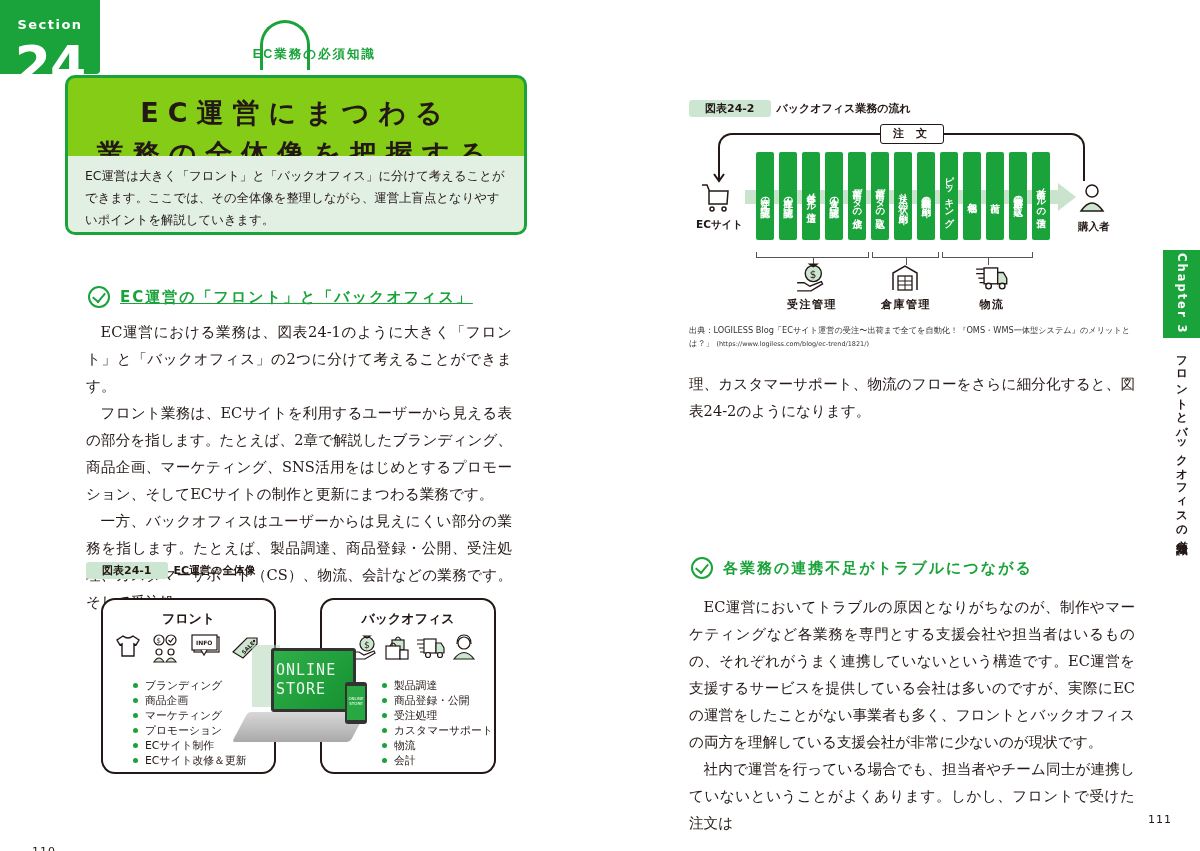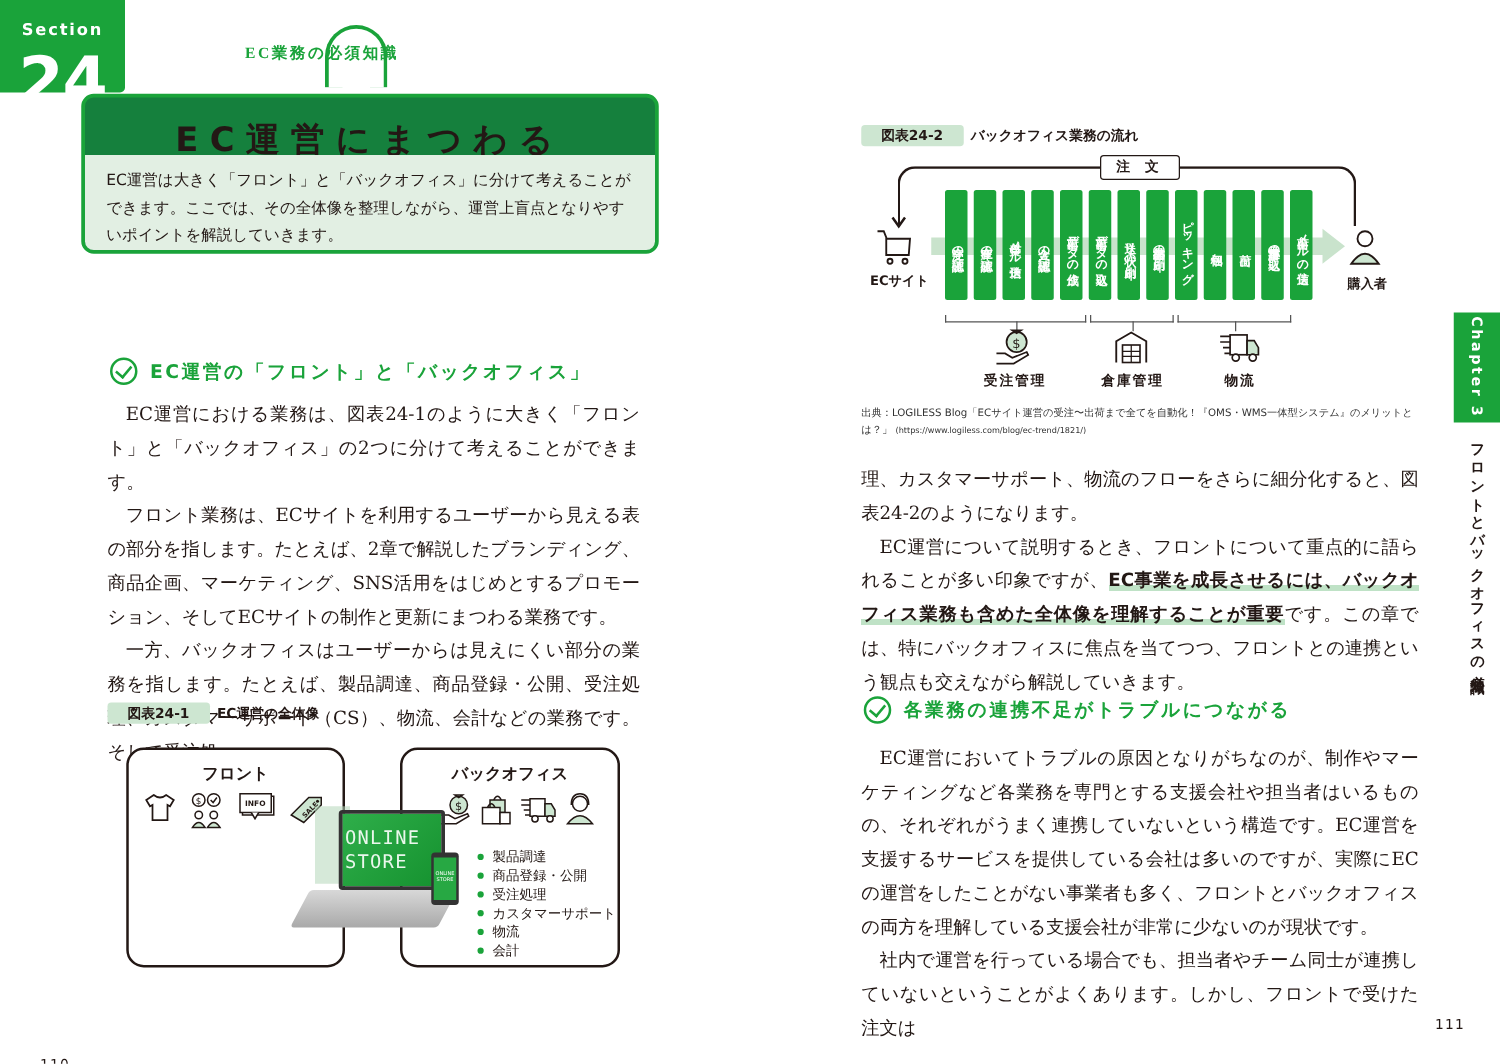"EC業務の必須知識" .kicker { font-family: Liberation Serif, serif -> Liberation Sans, sans-serif; text-align: left -> right; top: 34px -> 46px }
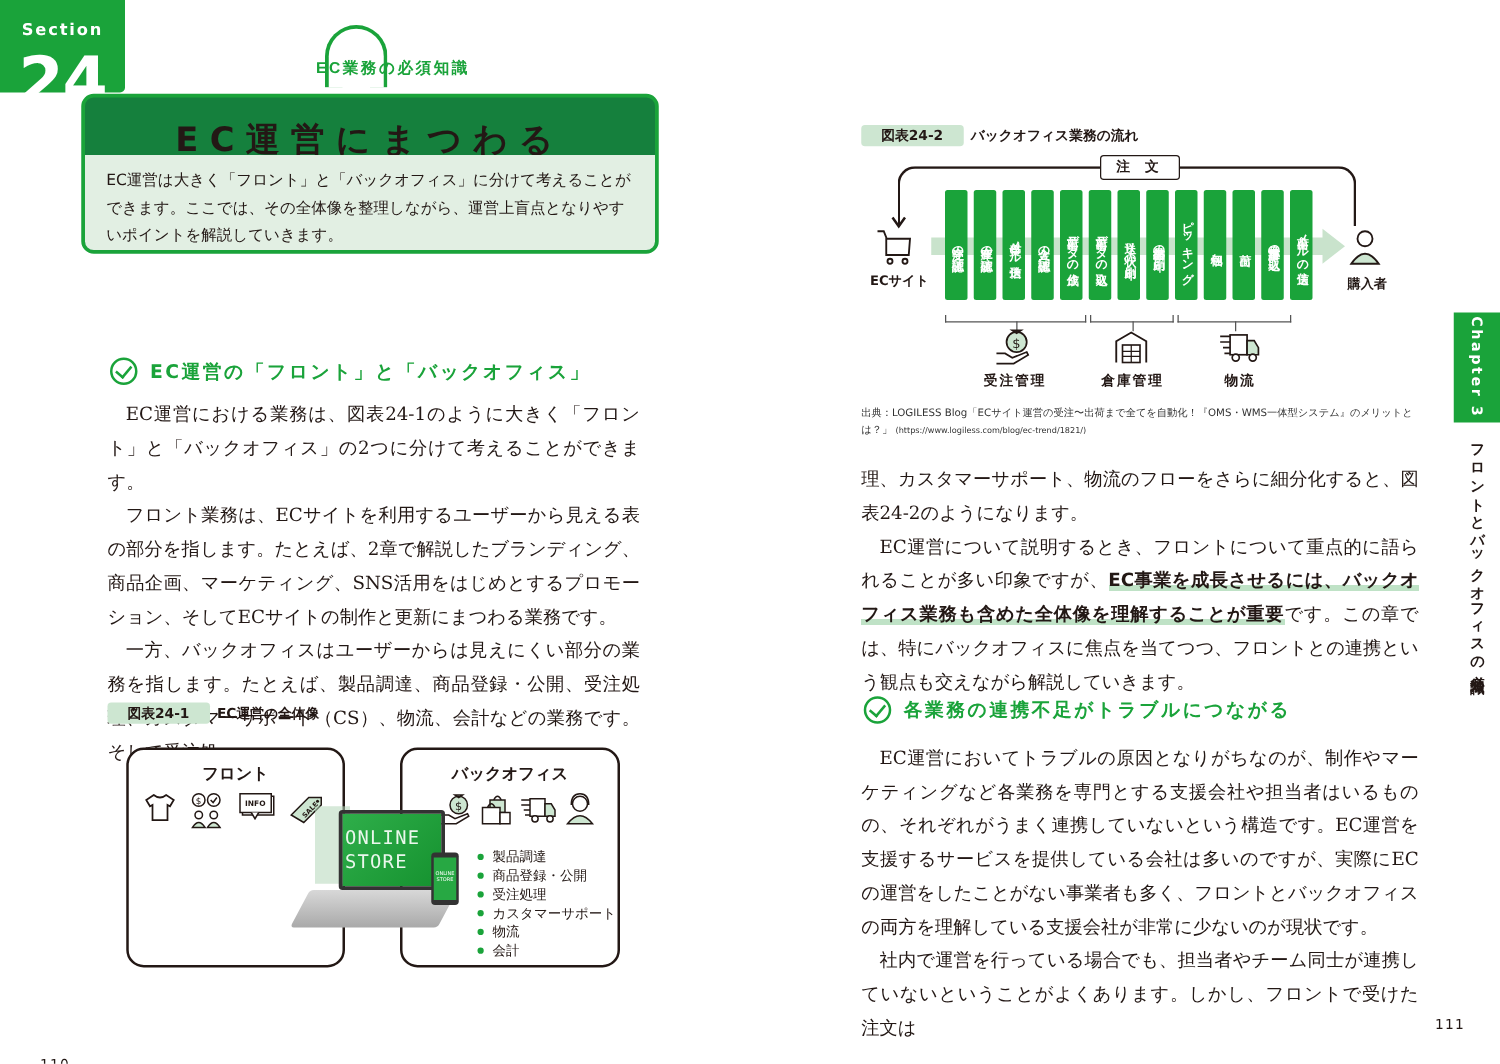"EC運営にまつわる" .title-box { background: #15803d -> #84cc16; height: 128px -> 160px }
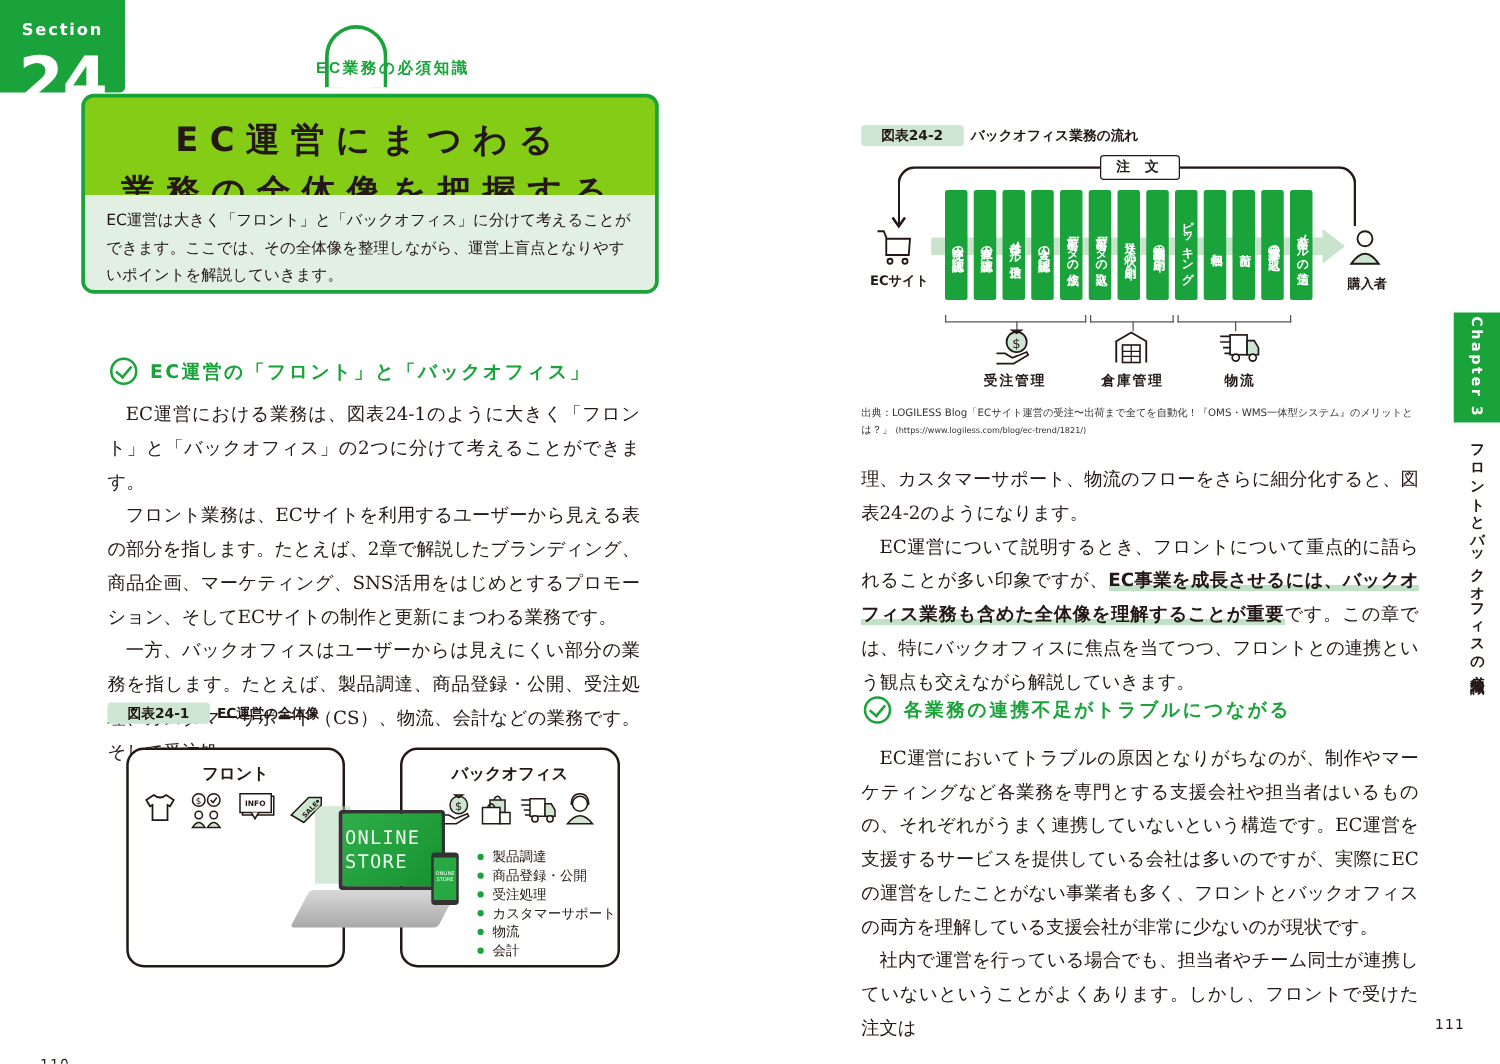"EC運営の「フロント」と「バックオフィス」" div.h2 { text-decoration: none -> underline }
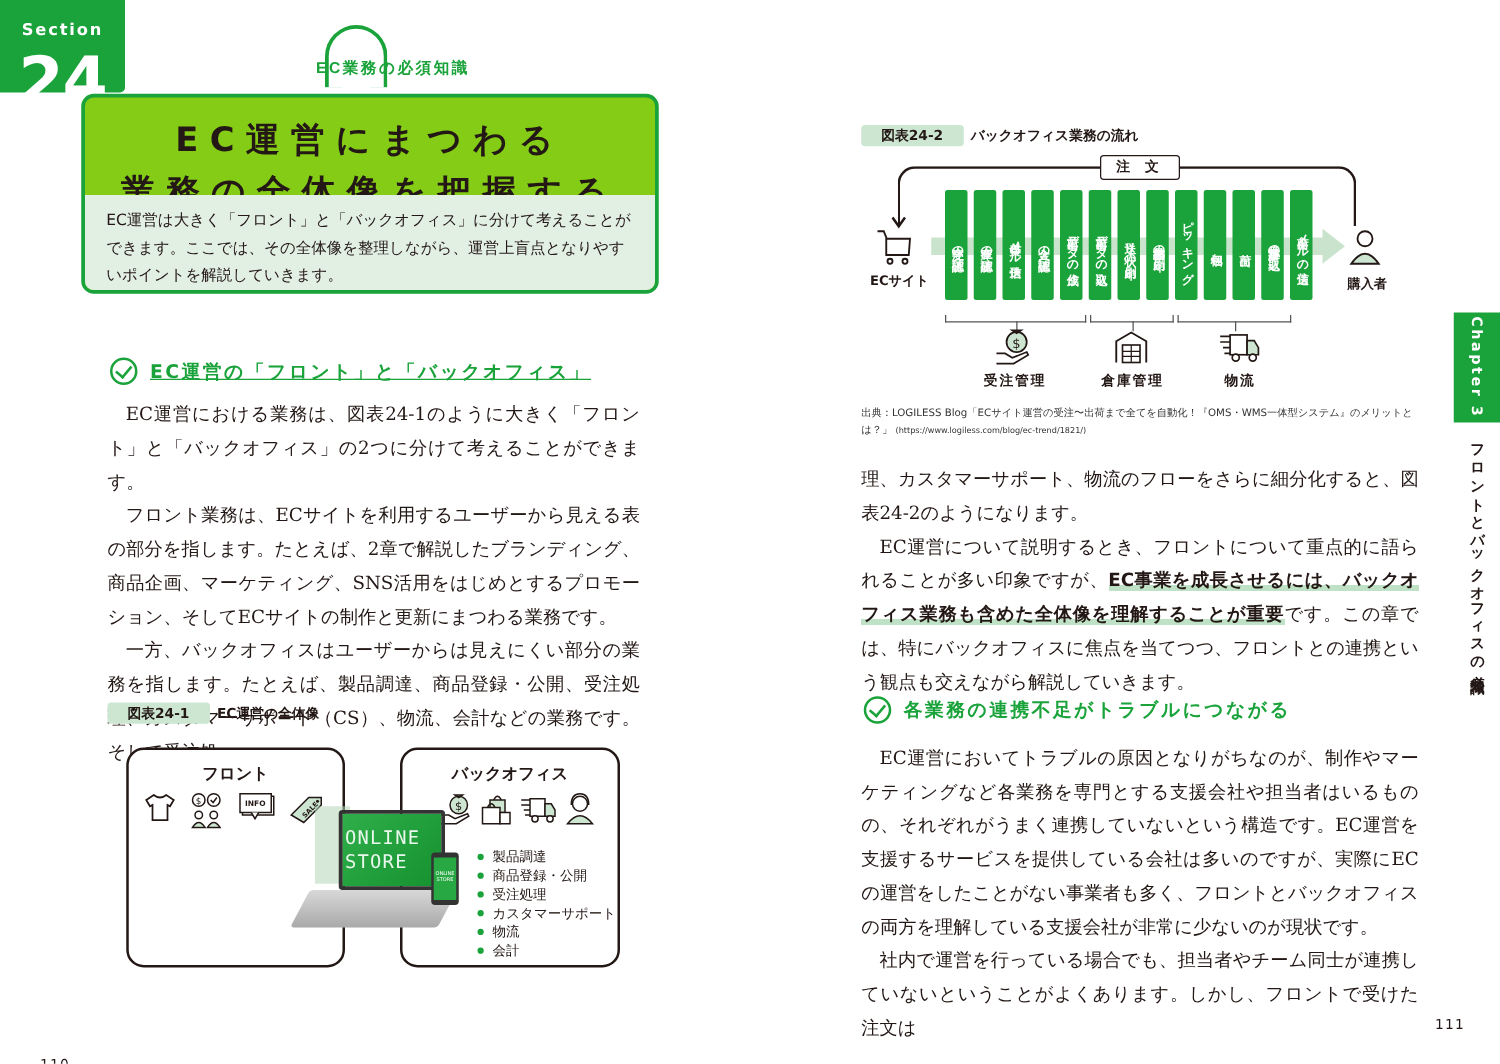"EC運営について説明するとき、フロントについて重点的に語られることが多い印象です" p { html: <p><span>EC運営について説明するとき、フロントについて重点的に語られることが多い印象ですが、</span><span>EC事業を成長させるには、バックオフィス業務も含めた全体像を理解することが重要</span><span>です。この章では、特にバックオフィスに焦点を当てつつ、フロントとの連携という観点も交えながら解説していきます。</span></p> -> none }
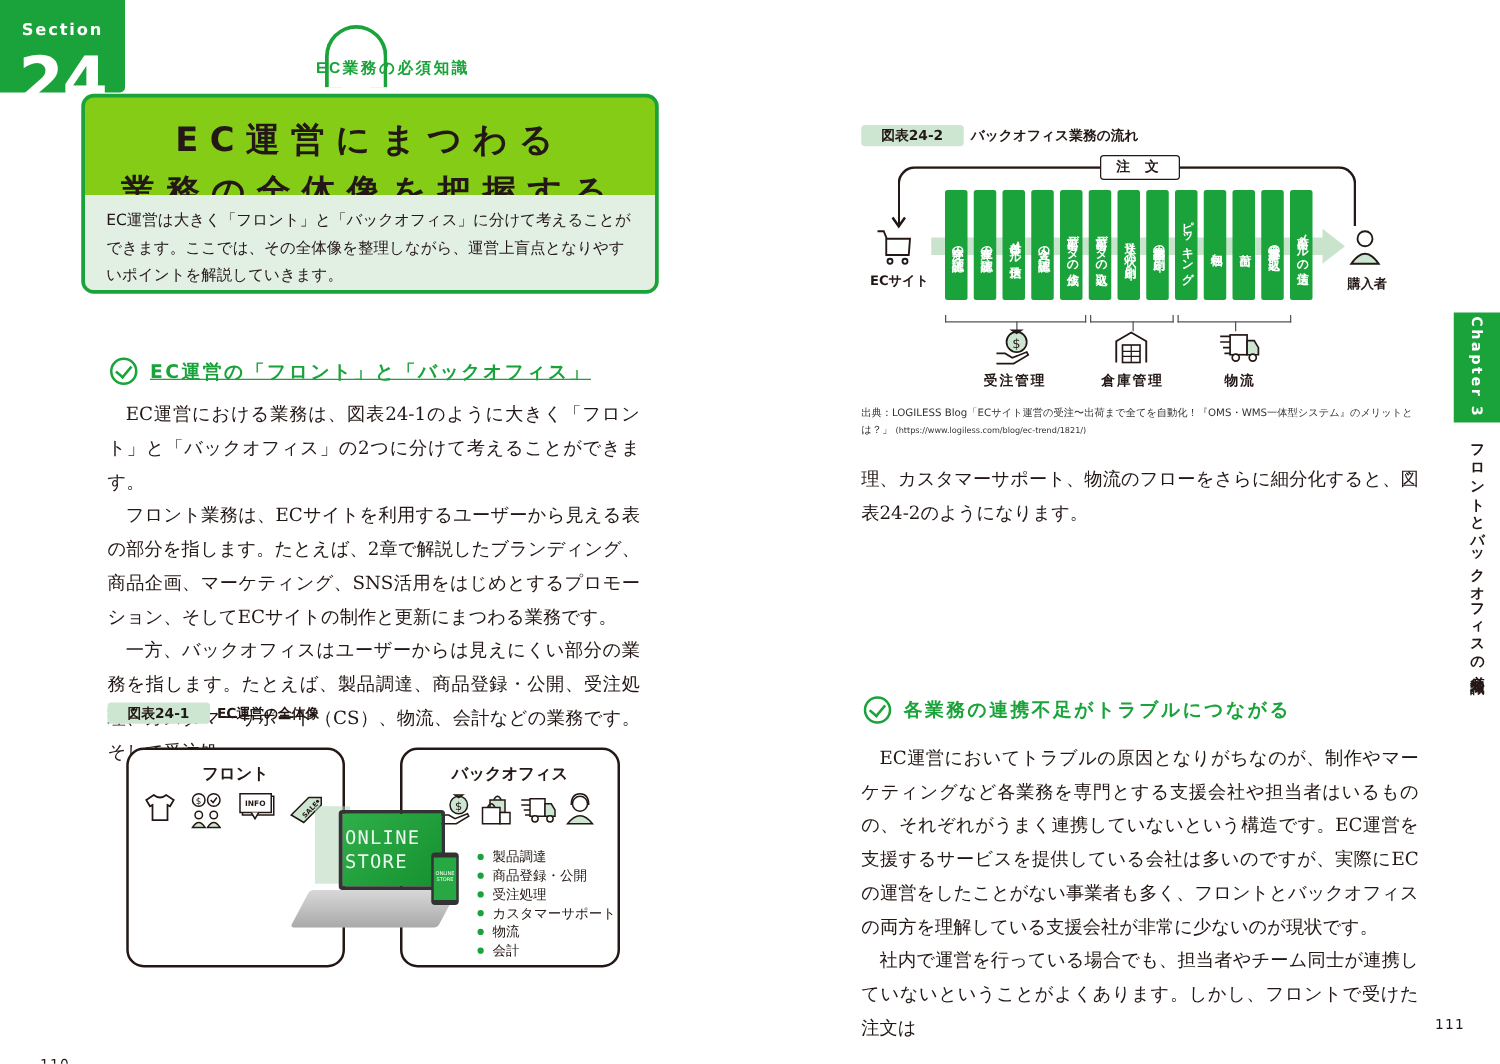"ブランディング" ul { html: none -> <ul> <li>ブランディング</li> <li>商品企画</li> <li>マーケティング</li> <li>プロモーション</li> <li>ECサイト制作</li> <li>ECサイト改修＆更新</li> </ul> }
